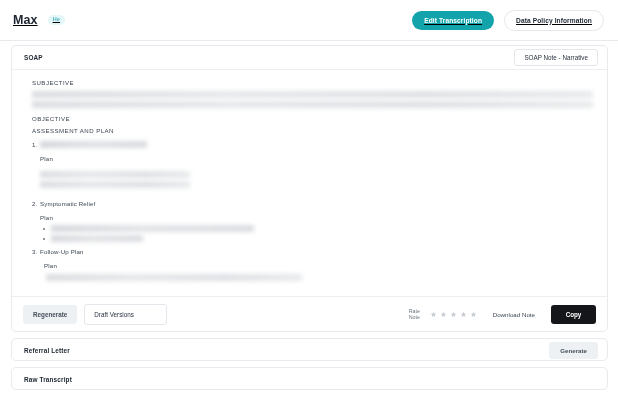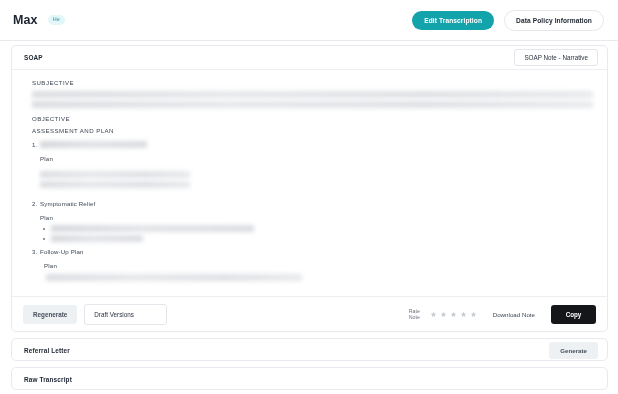"Max" .topbar { text-decoration: none -> underline }
